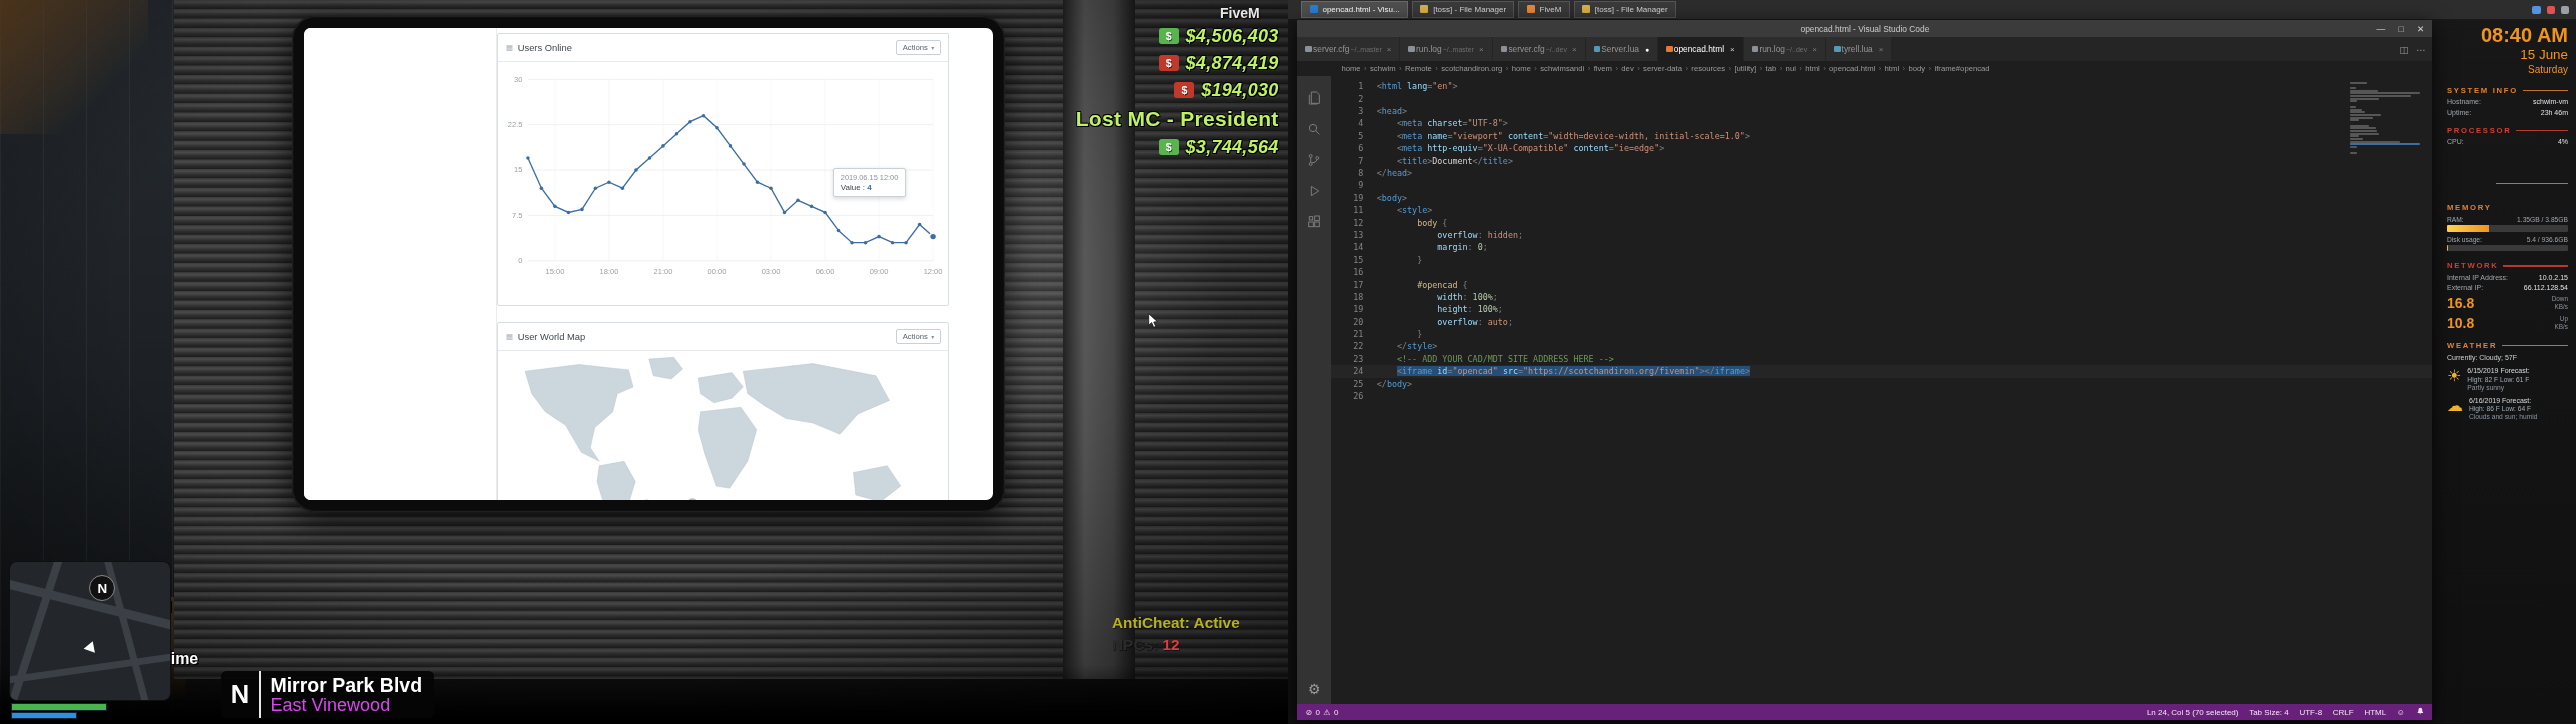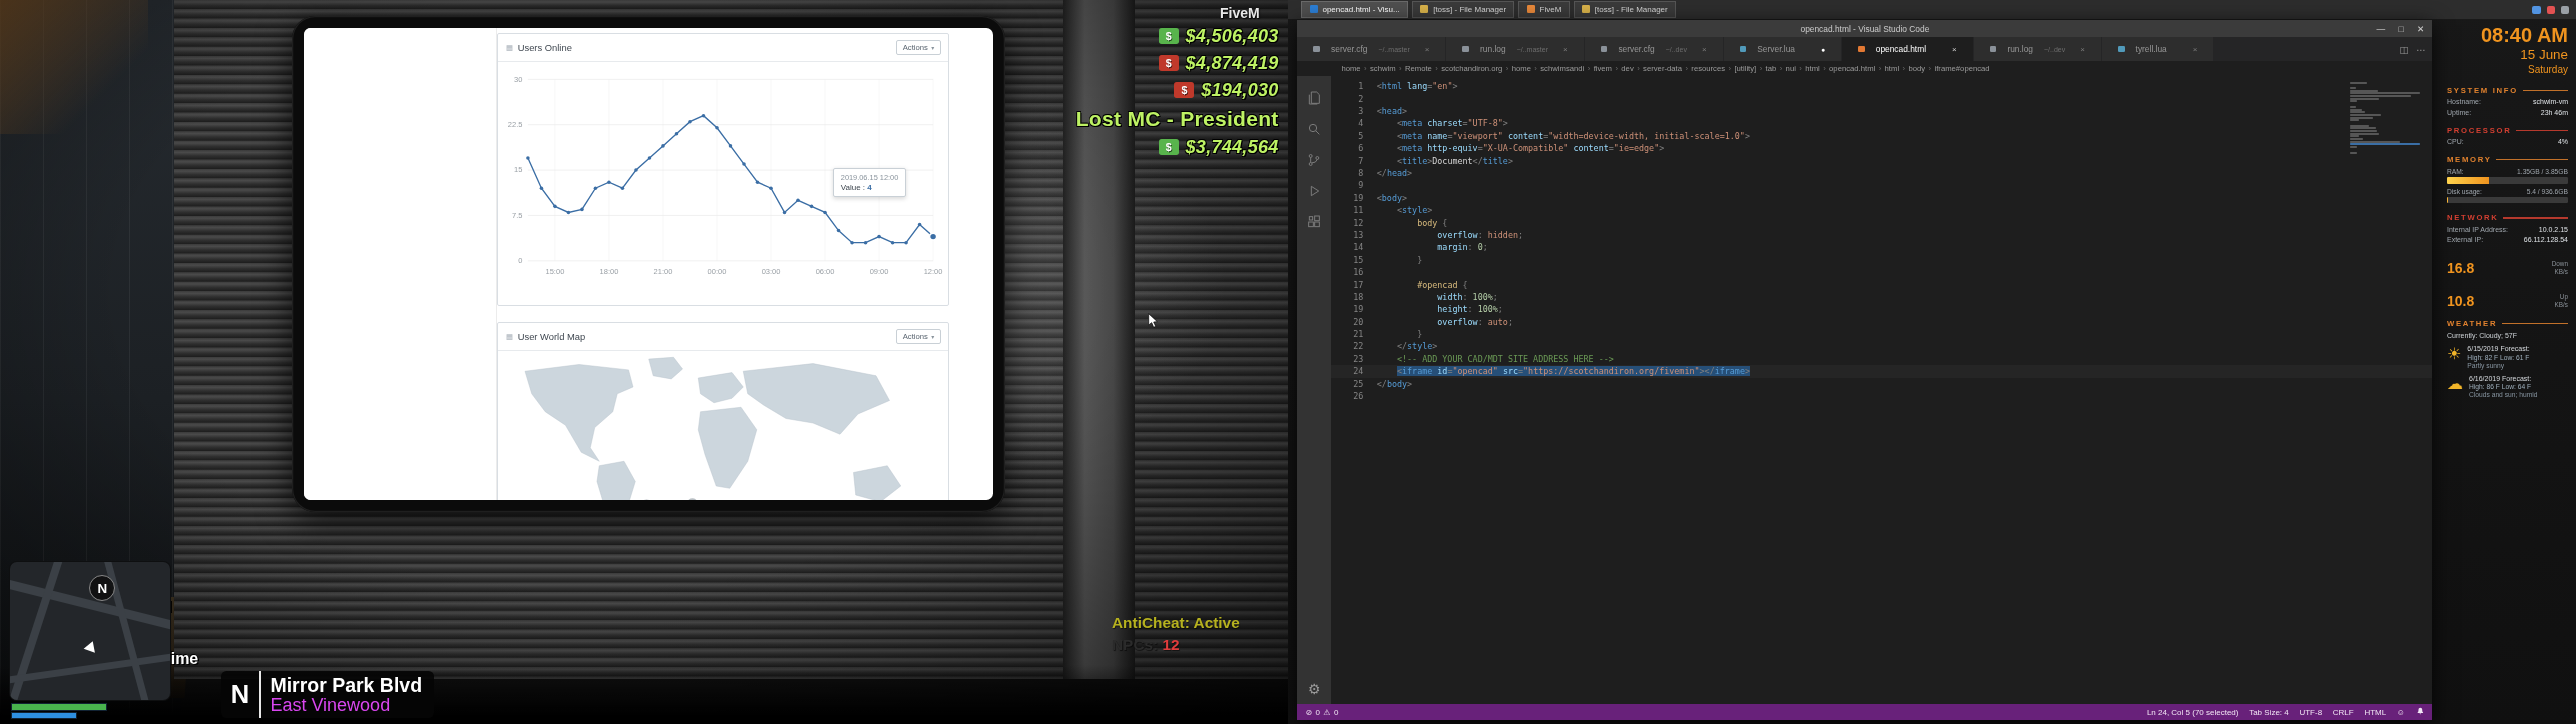"server.cfg" .tab { gap: 11px -> 1px; padding: 0 16px -> 0 8px }
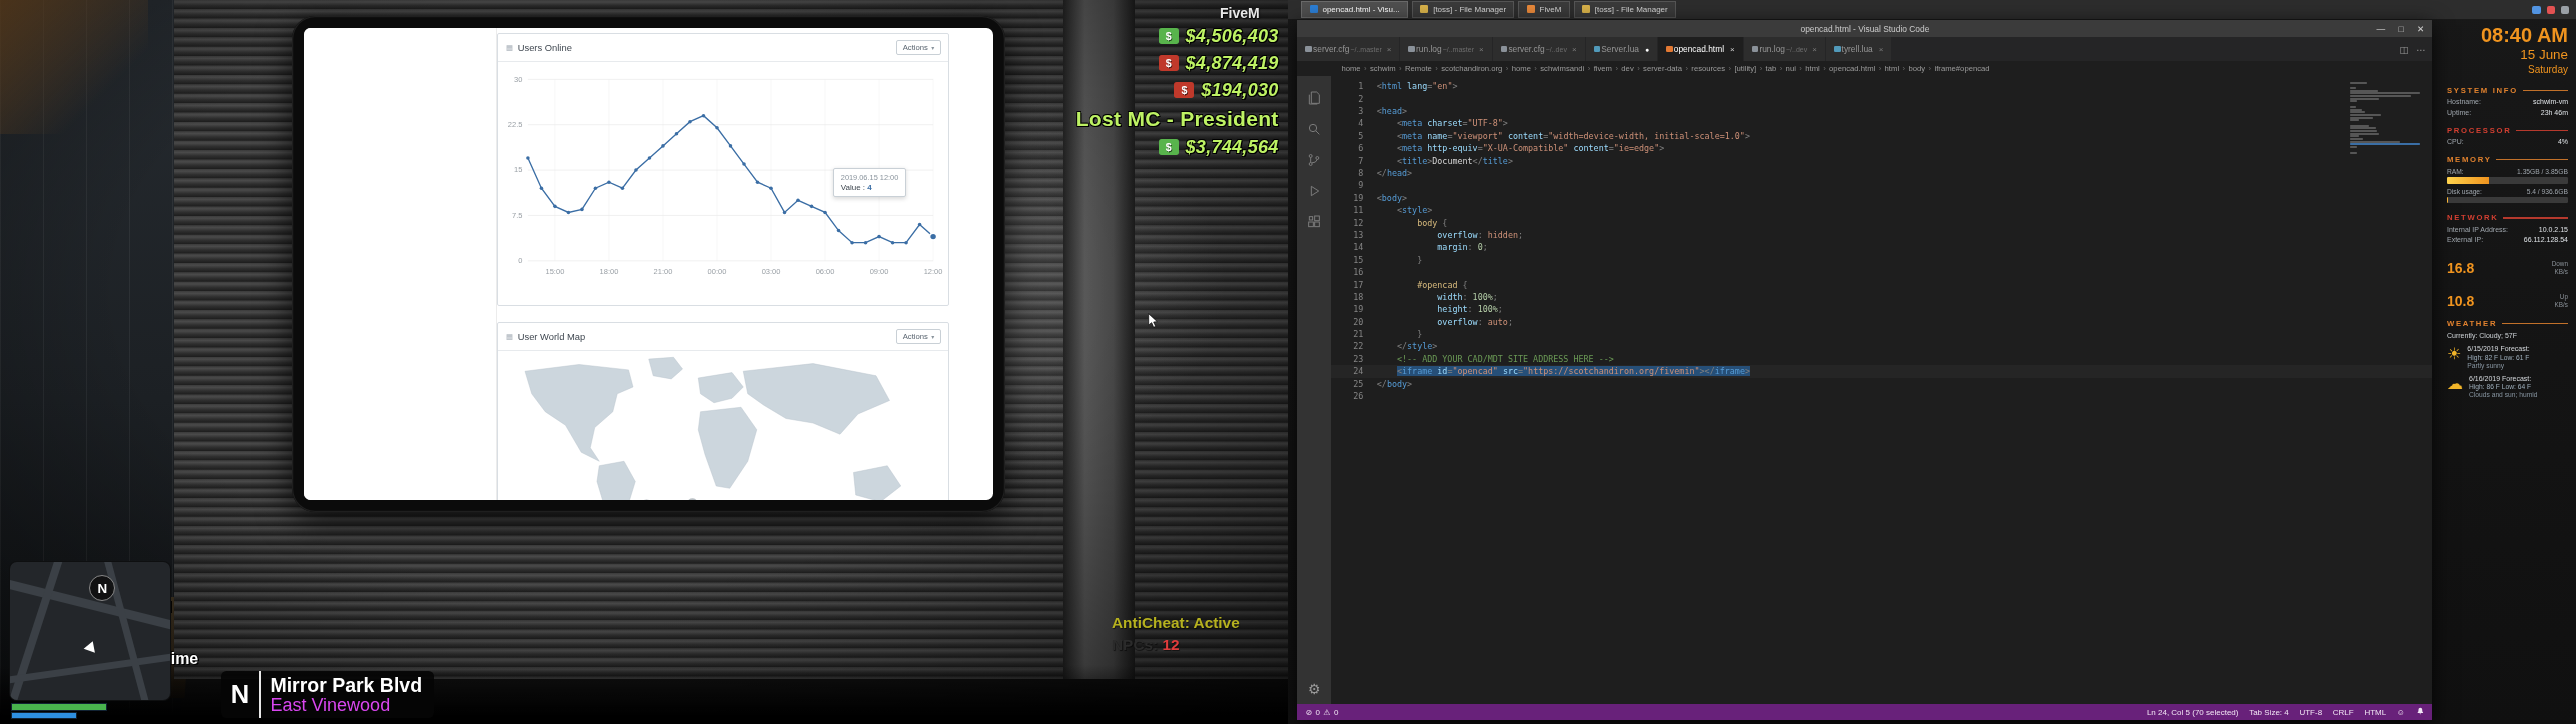"MEMORY" span.ck-title { margin-top: none -> 48px }
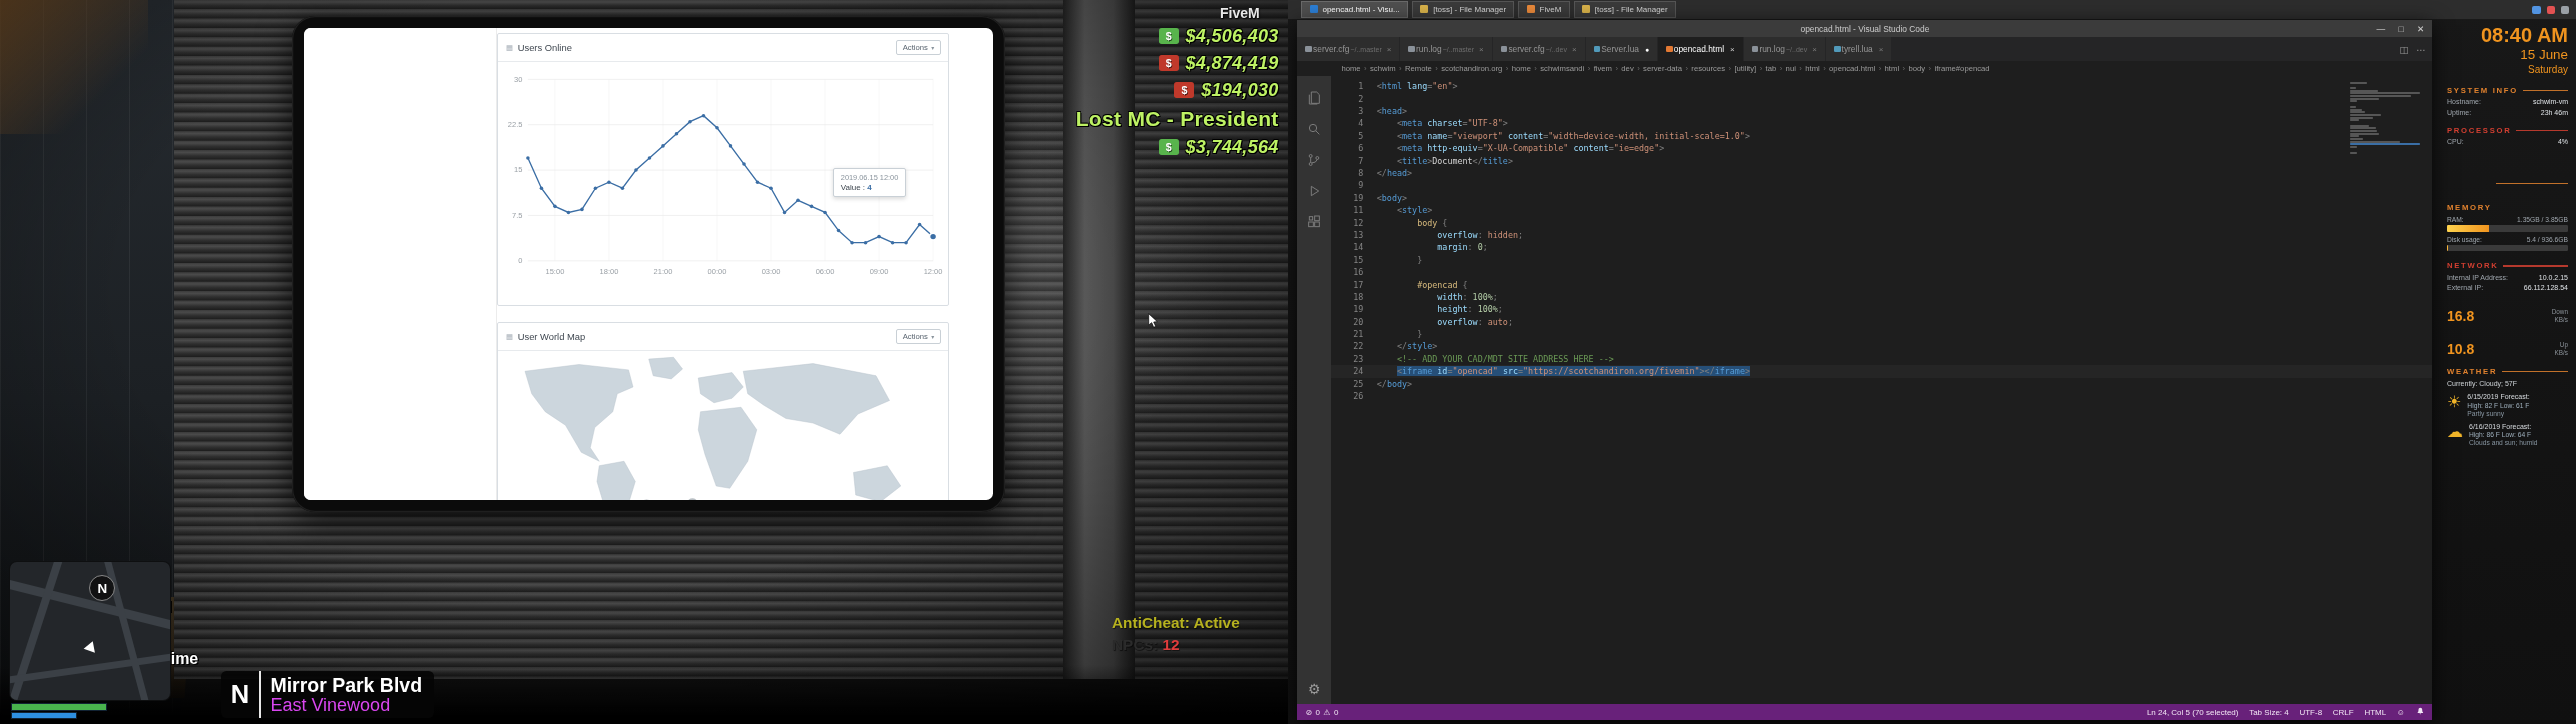"16.8" .ck-speed { margin-top: 17px -> 4px }
